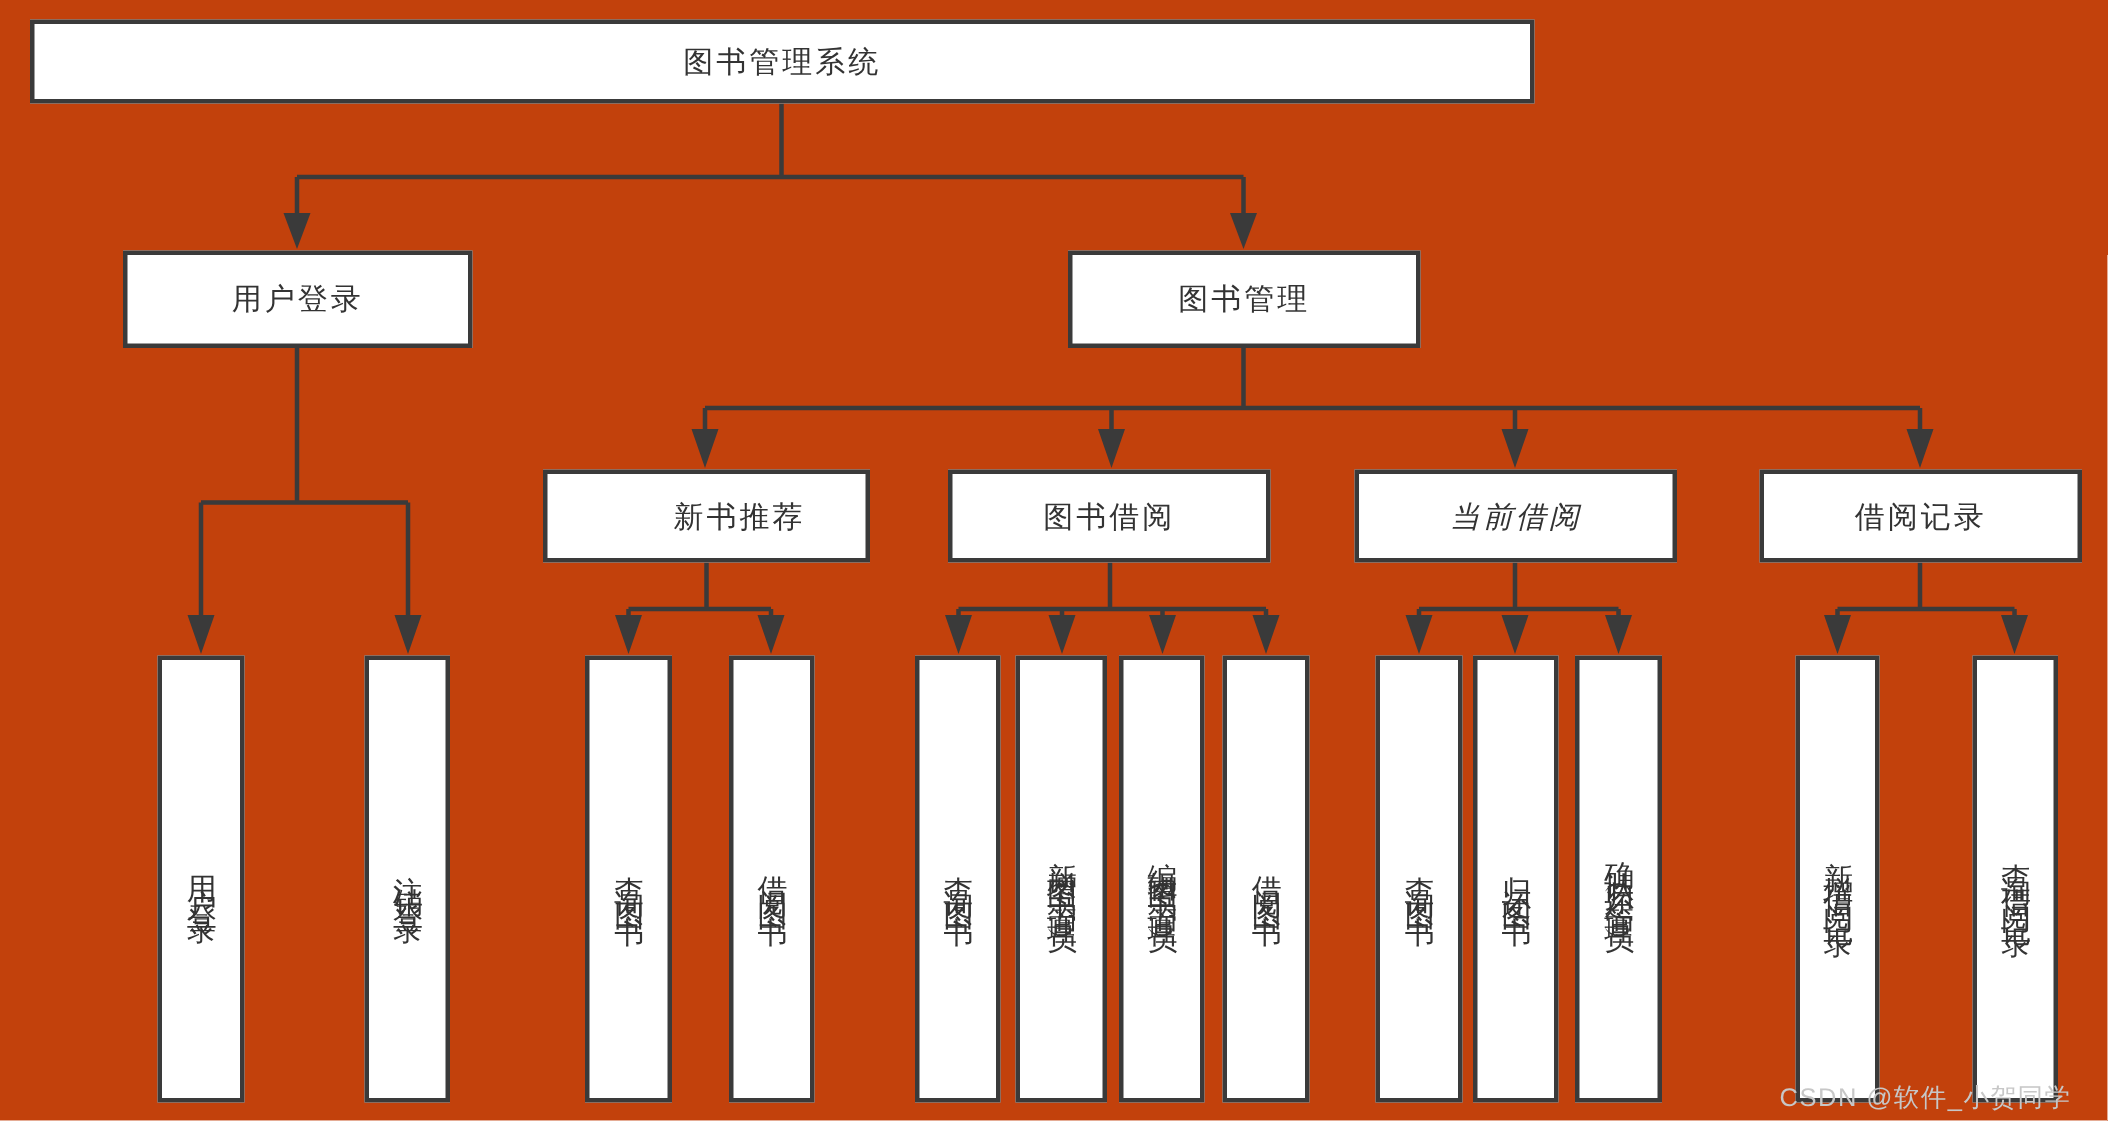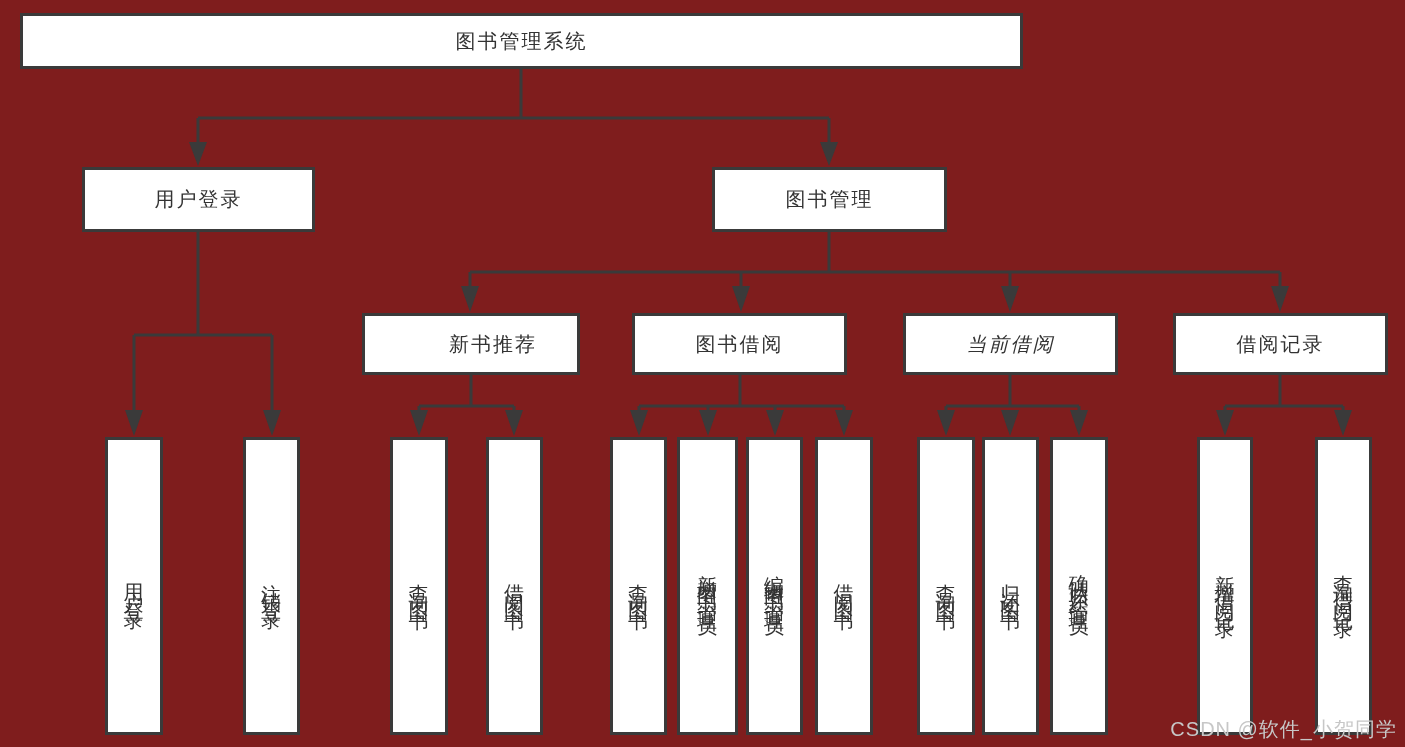"图书管理系统" #canvas { background: #7f1d1d -> #c2410c }
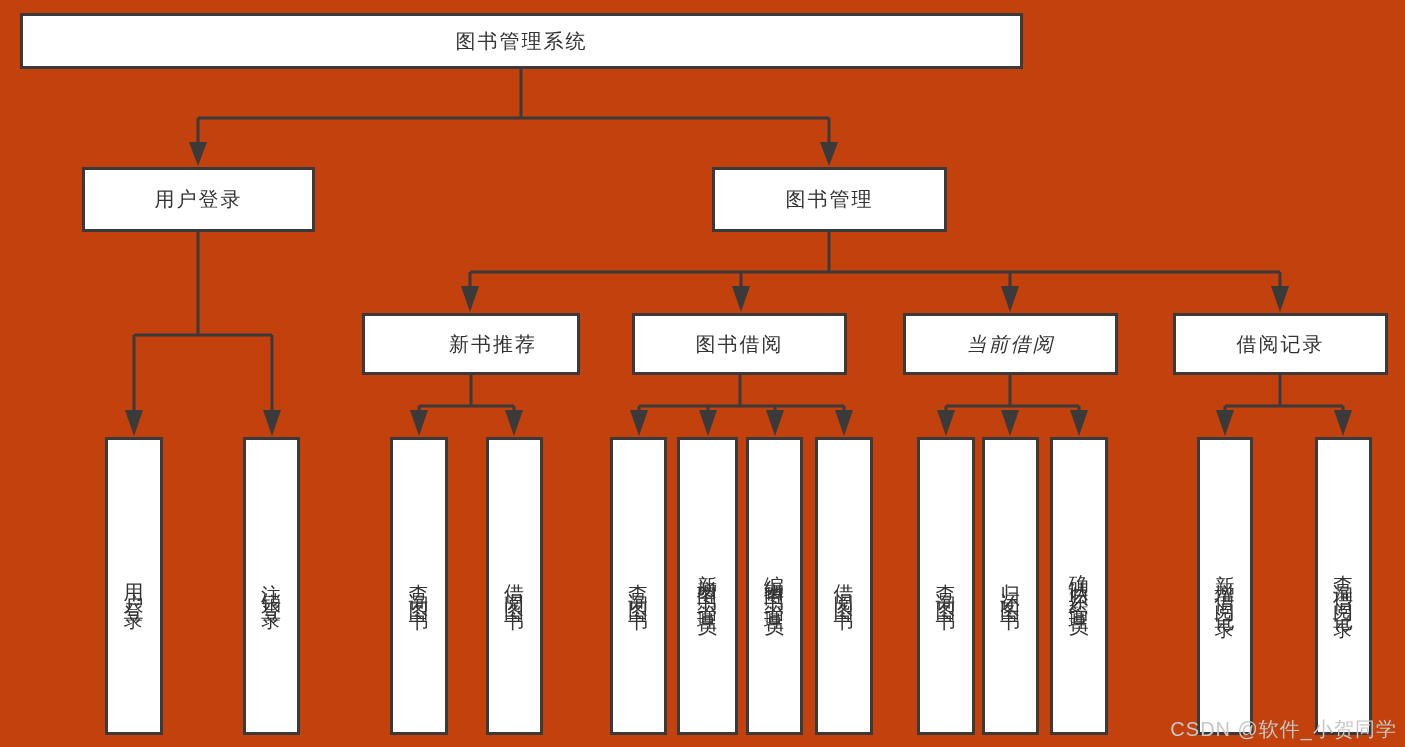"CSDN @软件_小贺同学" #watermark { font-size: 20px -> 17px; right: 8px -> 24px }
